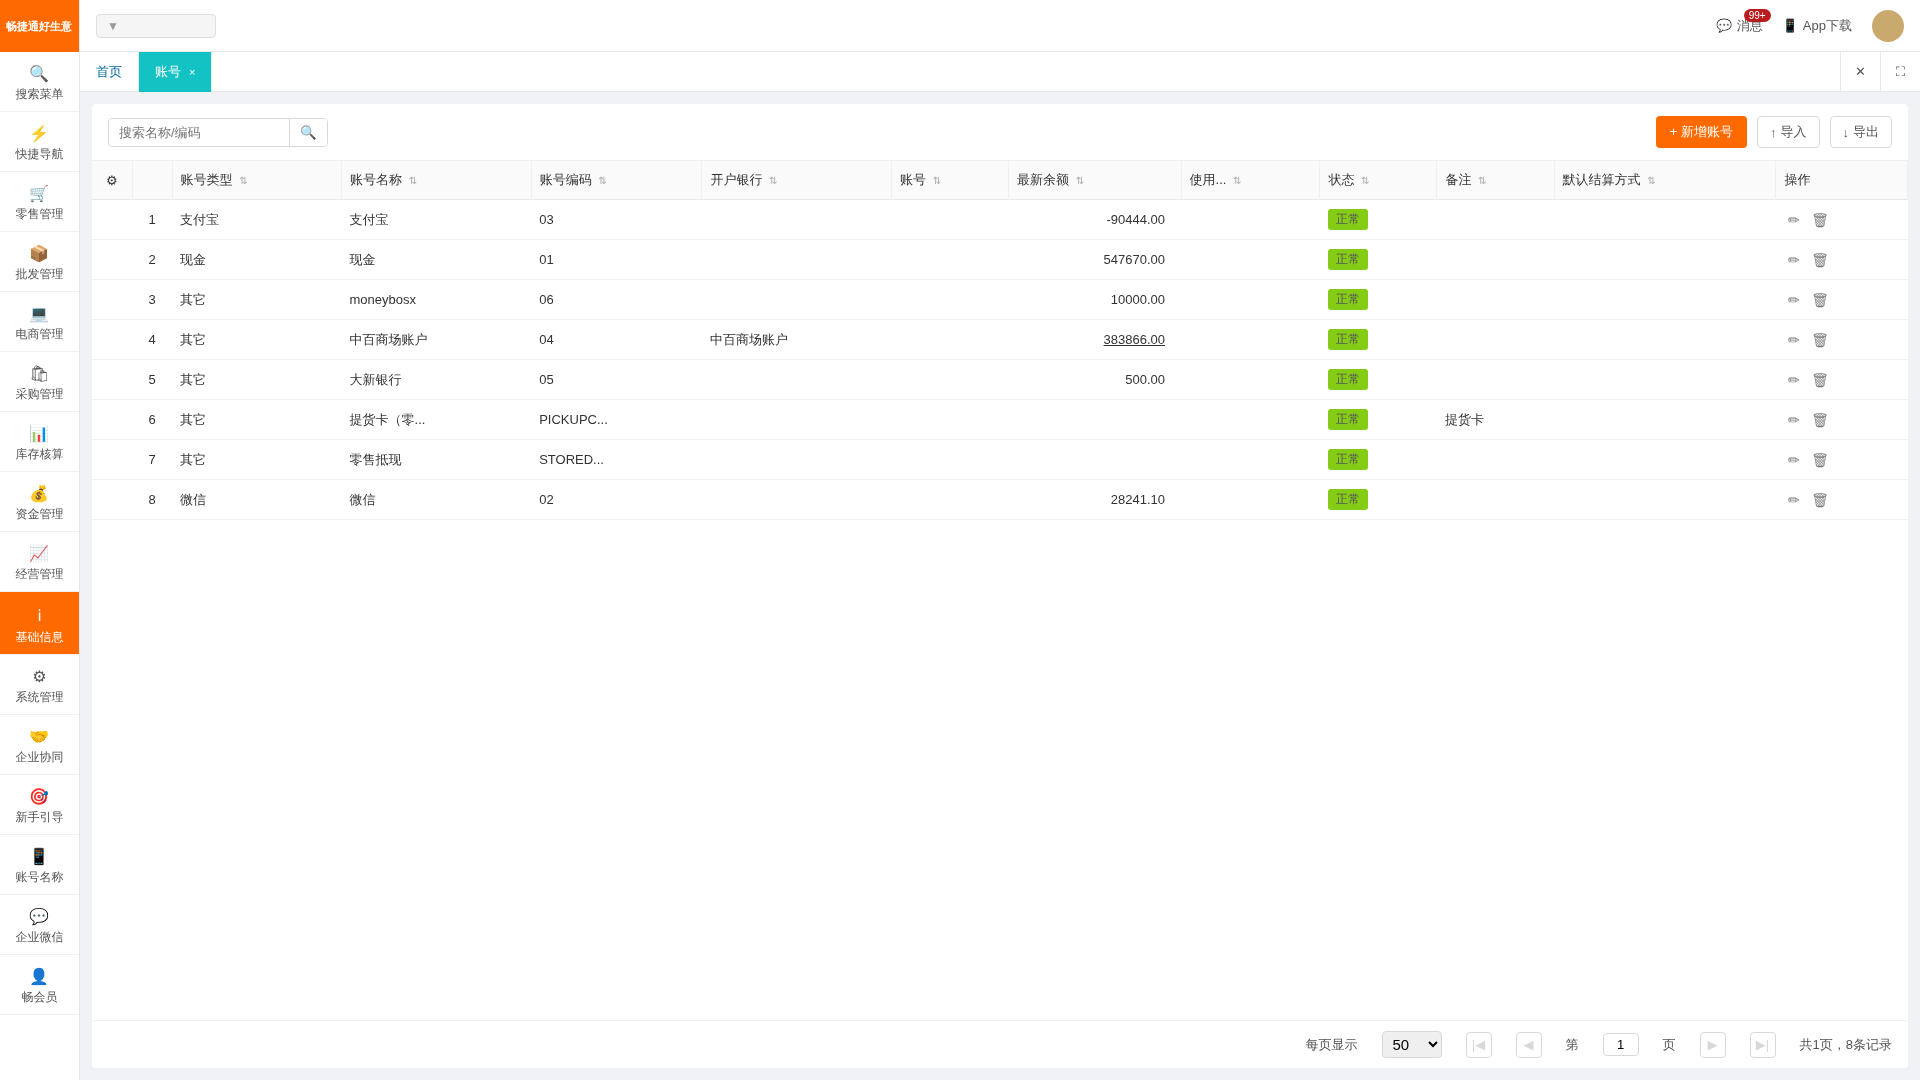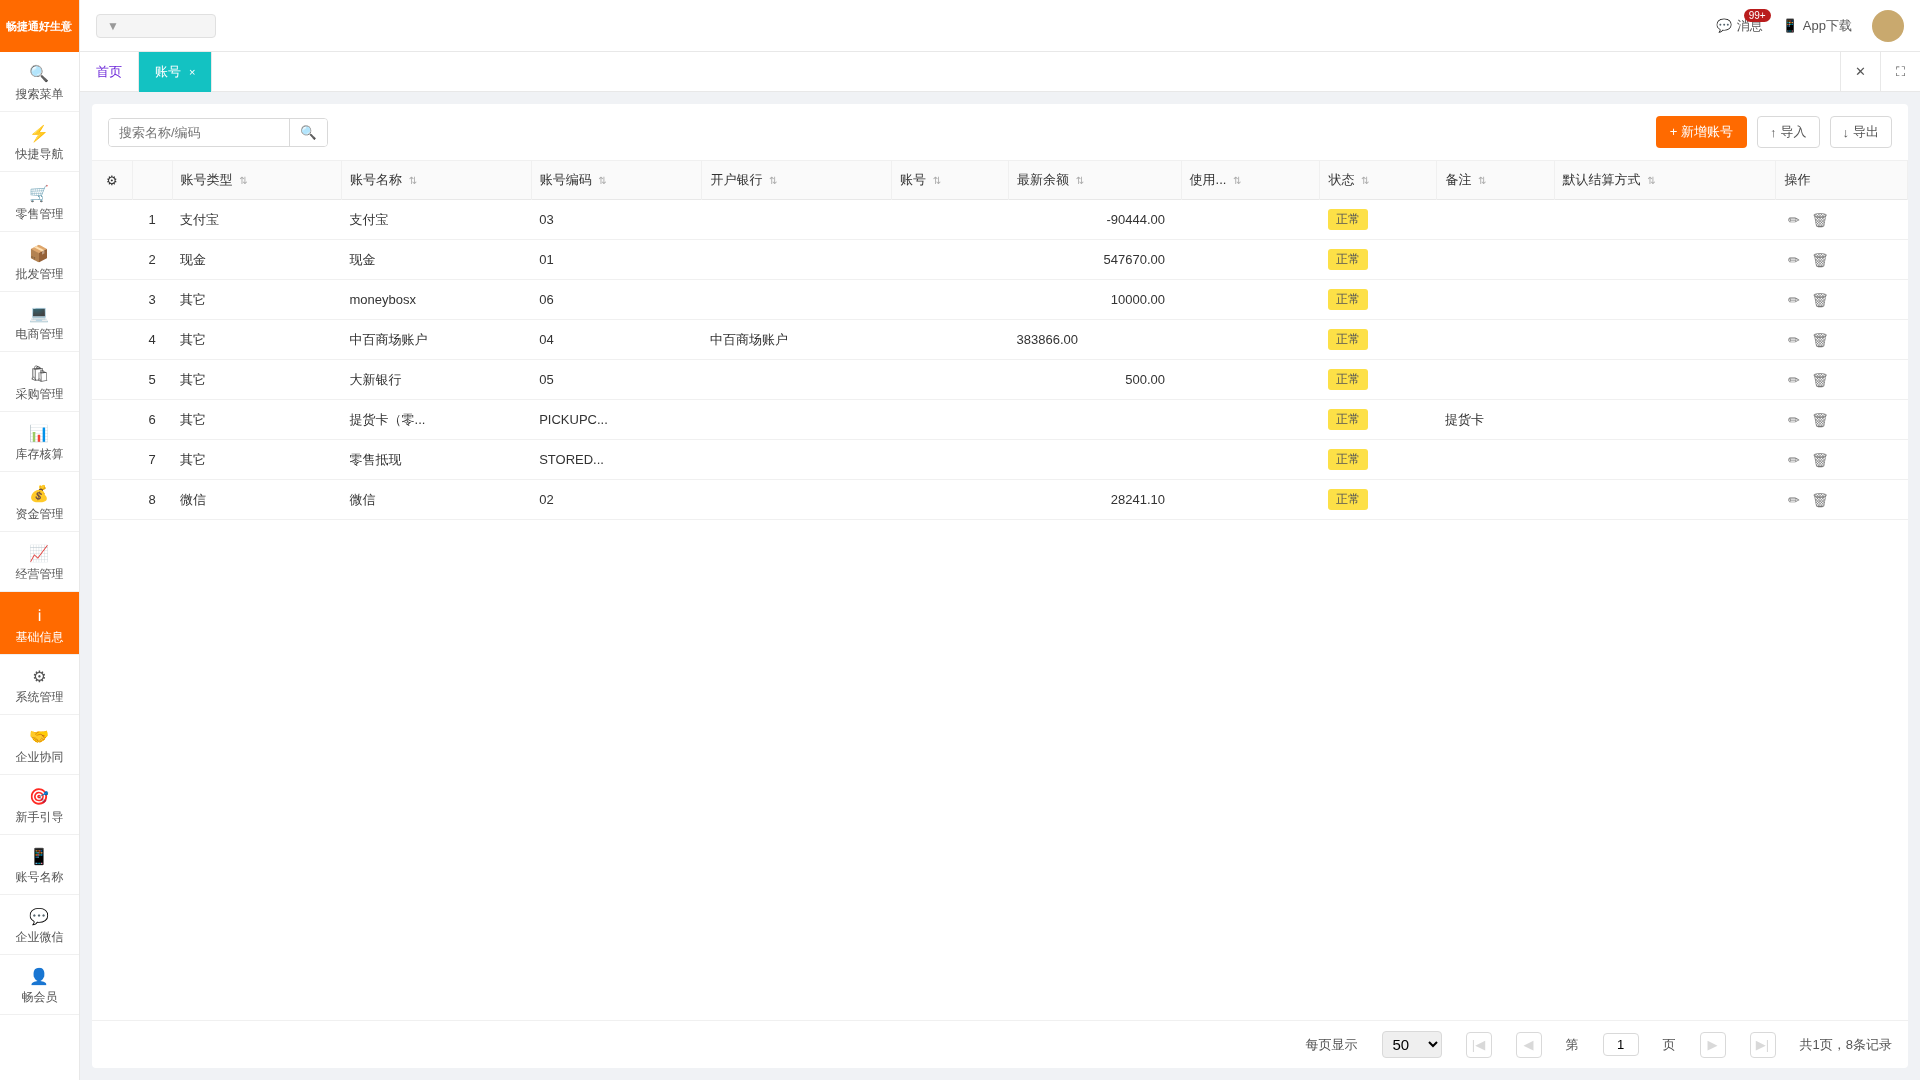"首页" .tab { color: #6d28d9 -> #0369a1 }
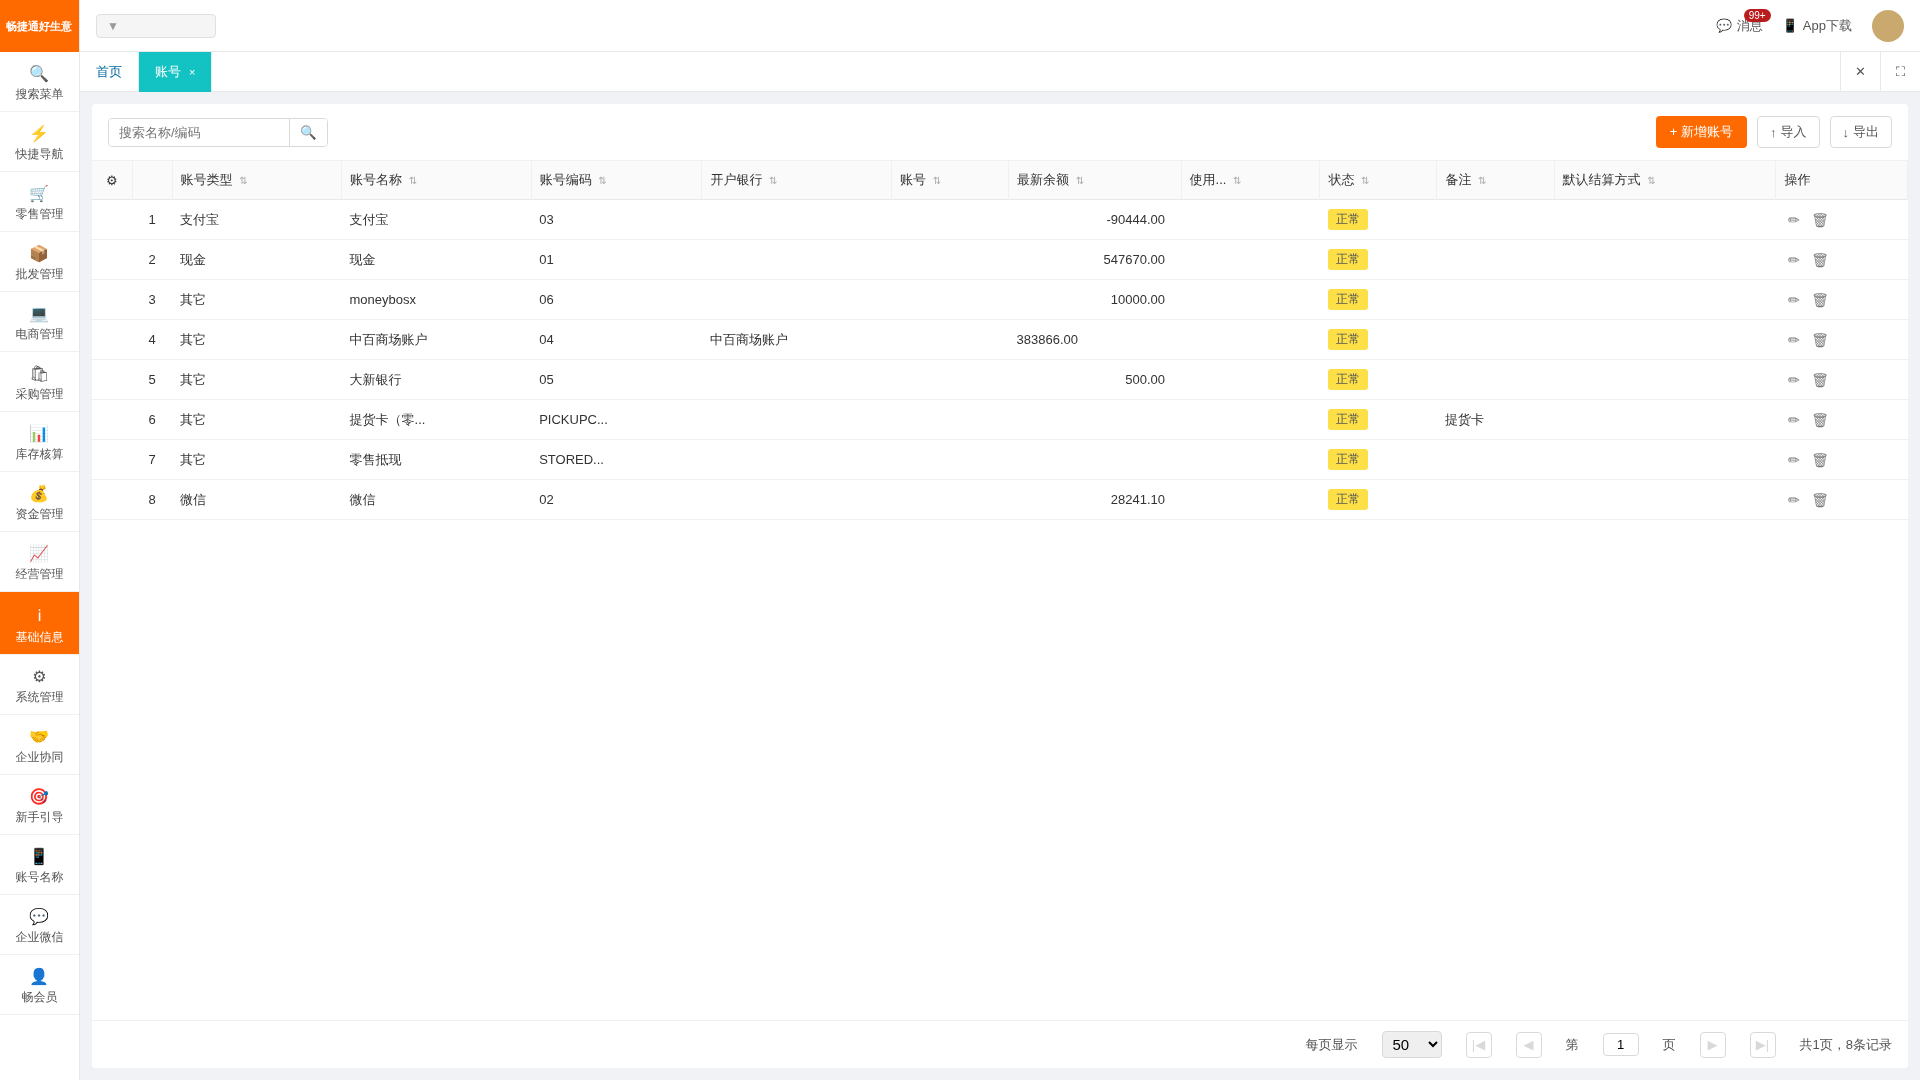"正常" .status-badge { background: #fde047 -> #84cc16 }
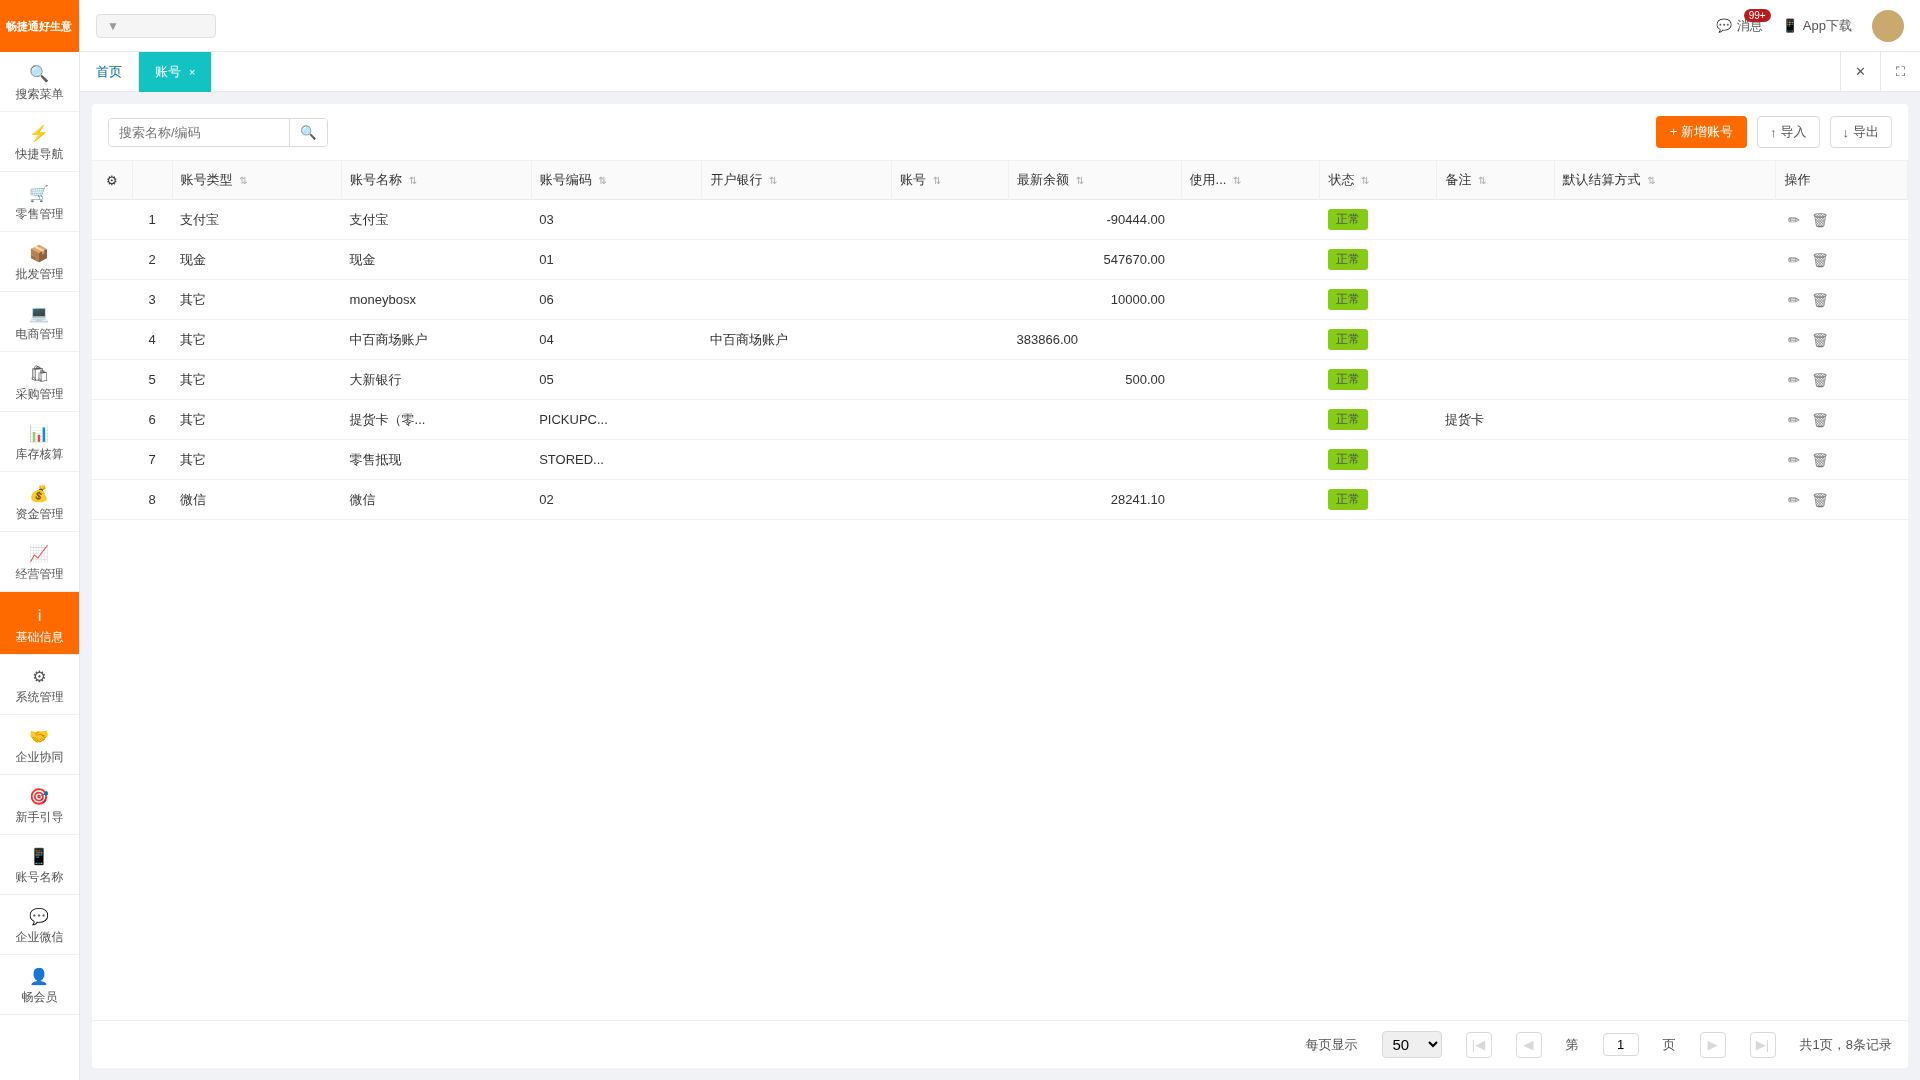"383866.00" td { text-align: none -> right; text-decoration: none -> underline }
